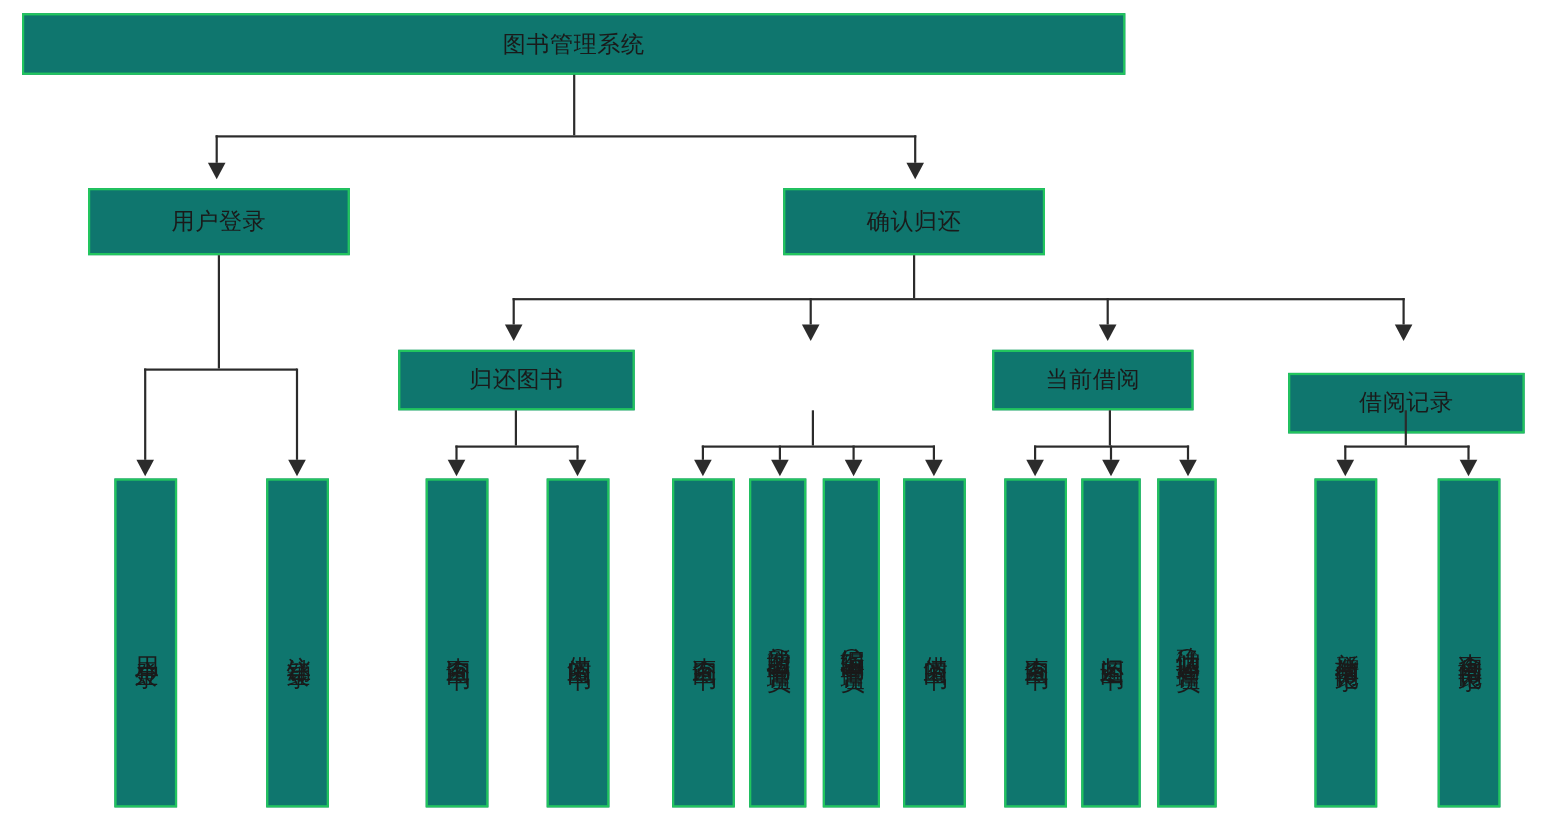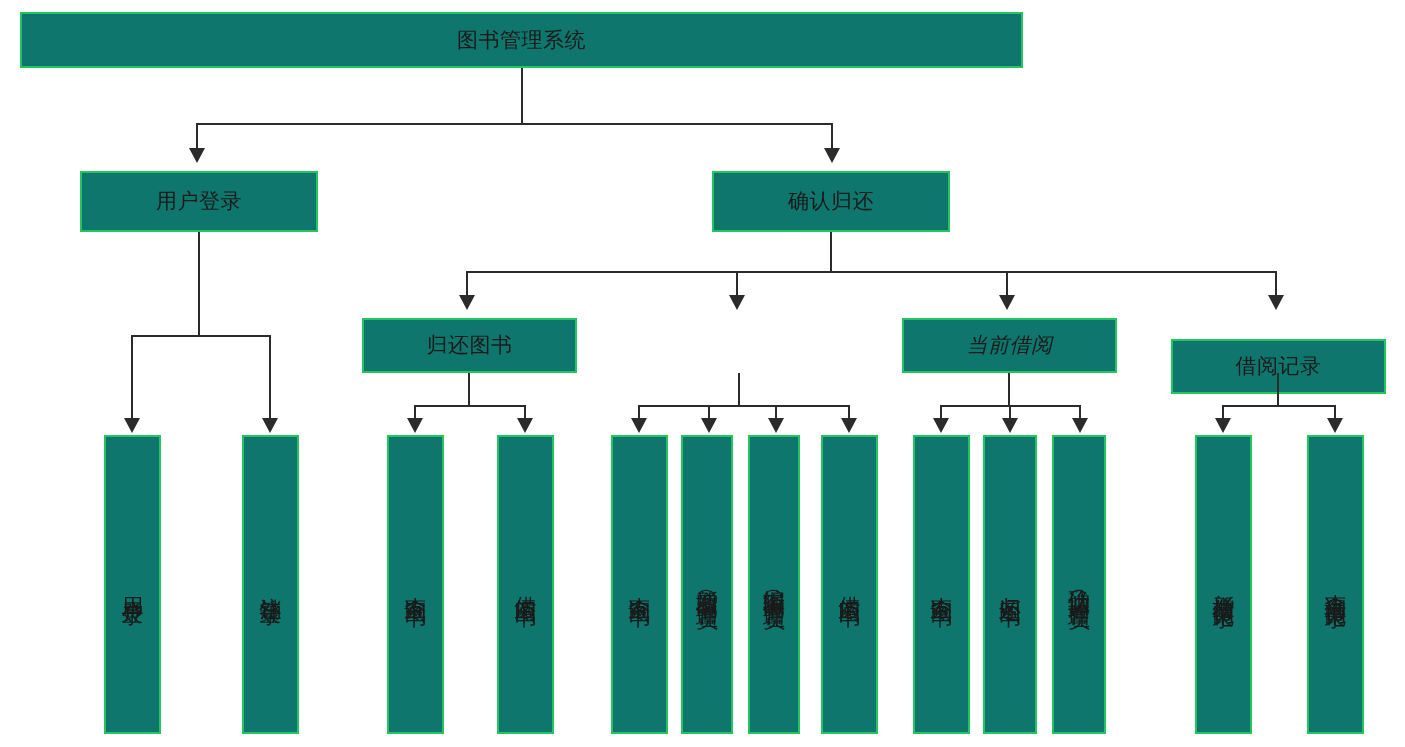"当前借阅" div.node { font-style: italic -> none; width: 215px -> 183px }
